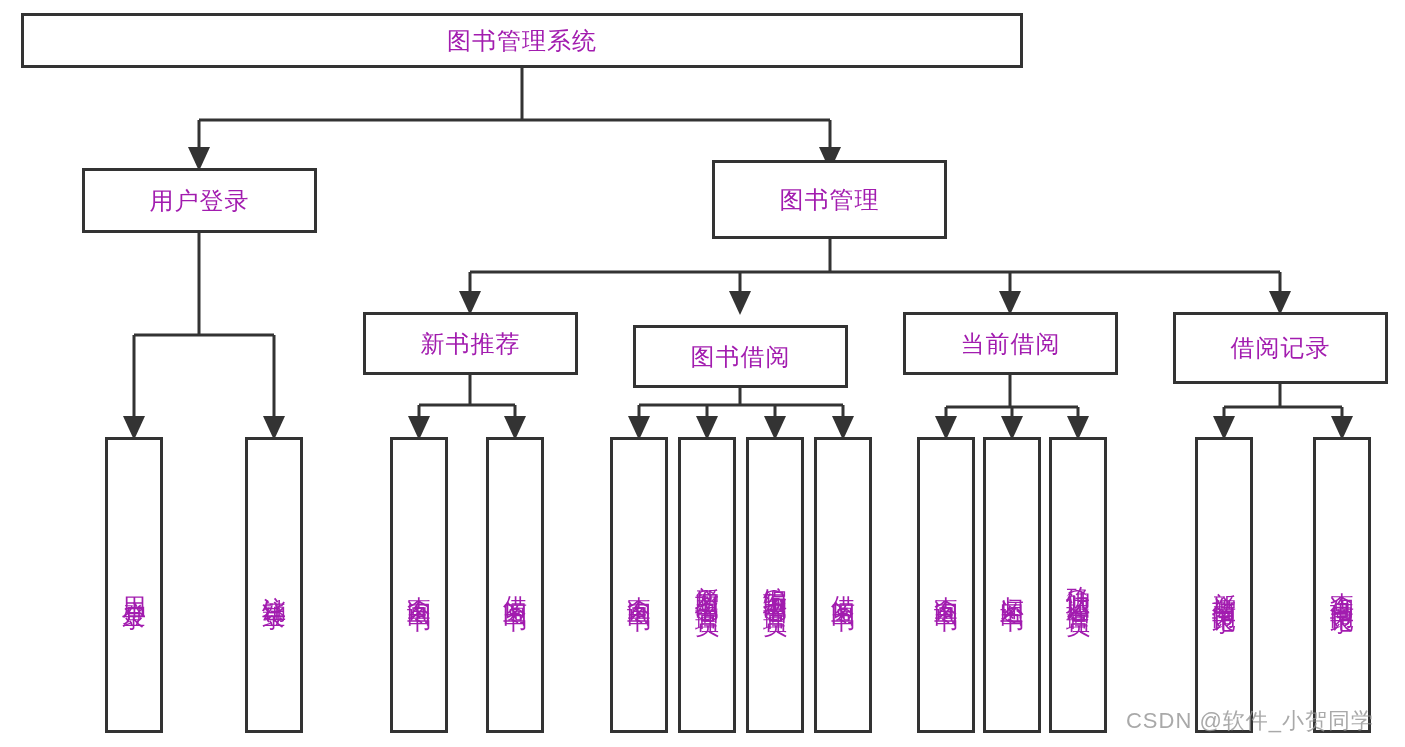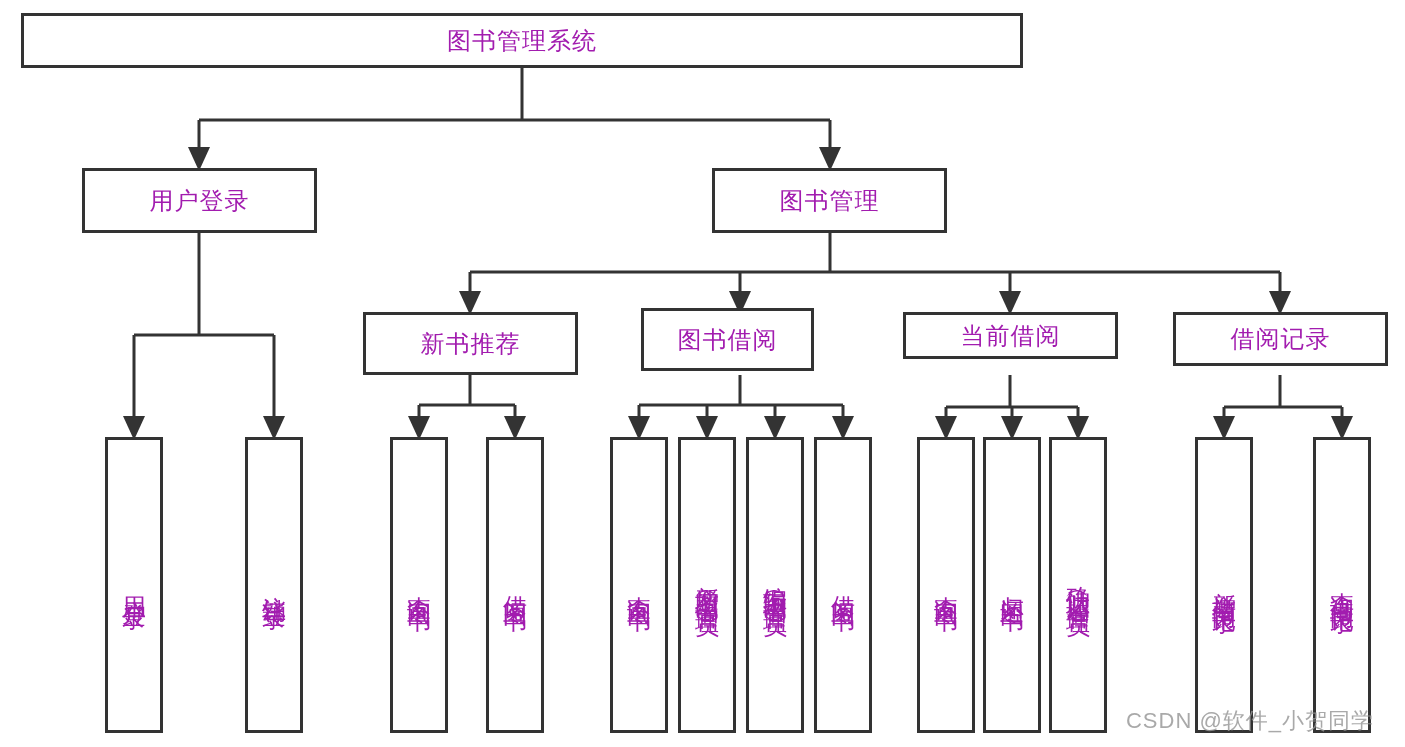"图书管理" div.box { height: 65px -> 79px; top: 168px -> 160px }
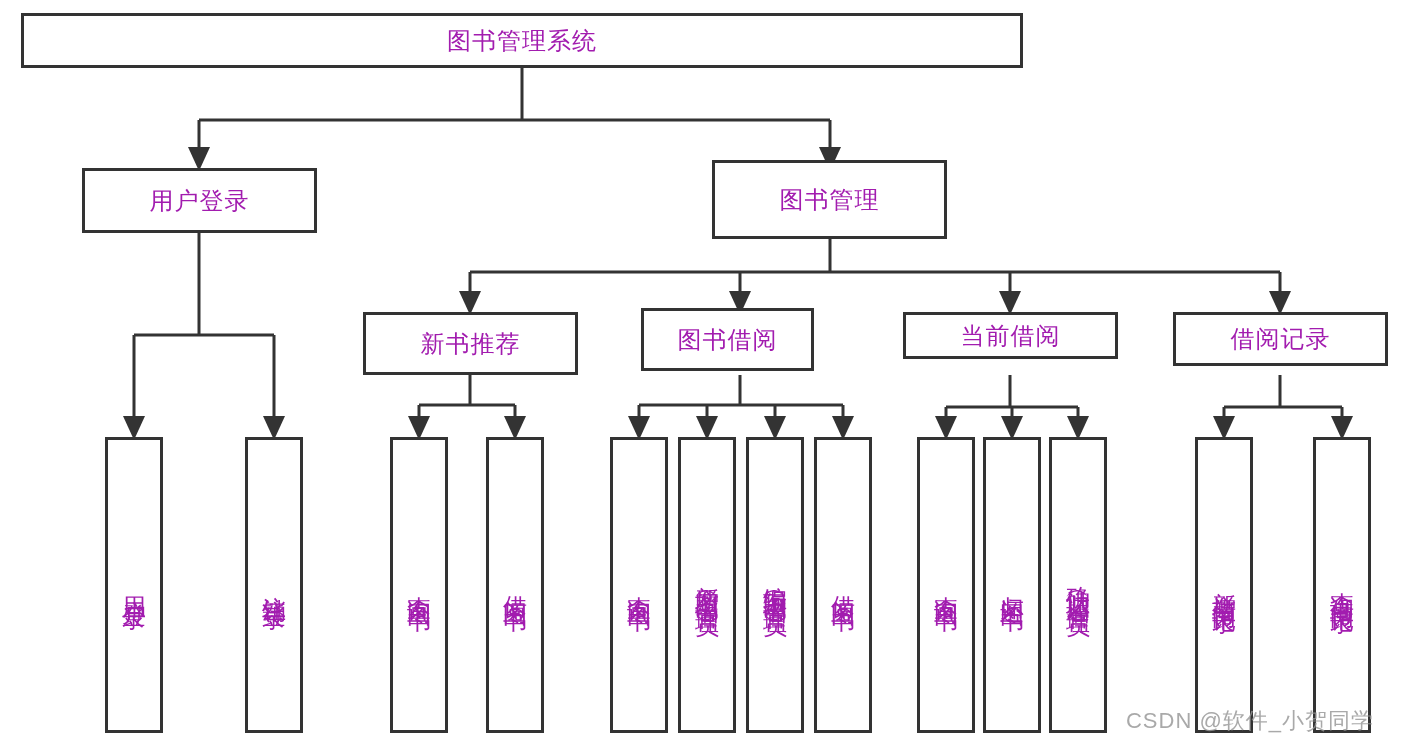"图书借阅" div.box { margin-left: 8px -> none; top: 308px -> 325px; width: 173px -> 215px }
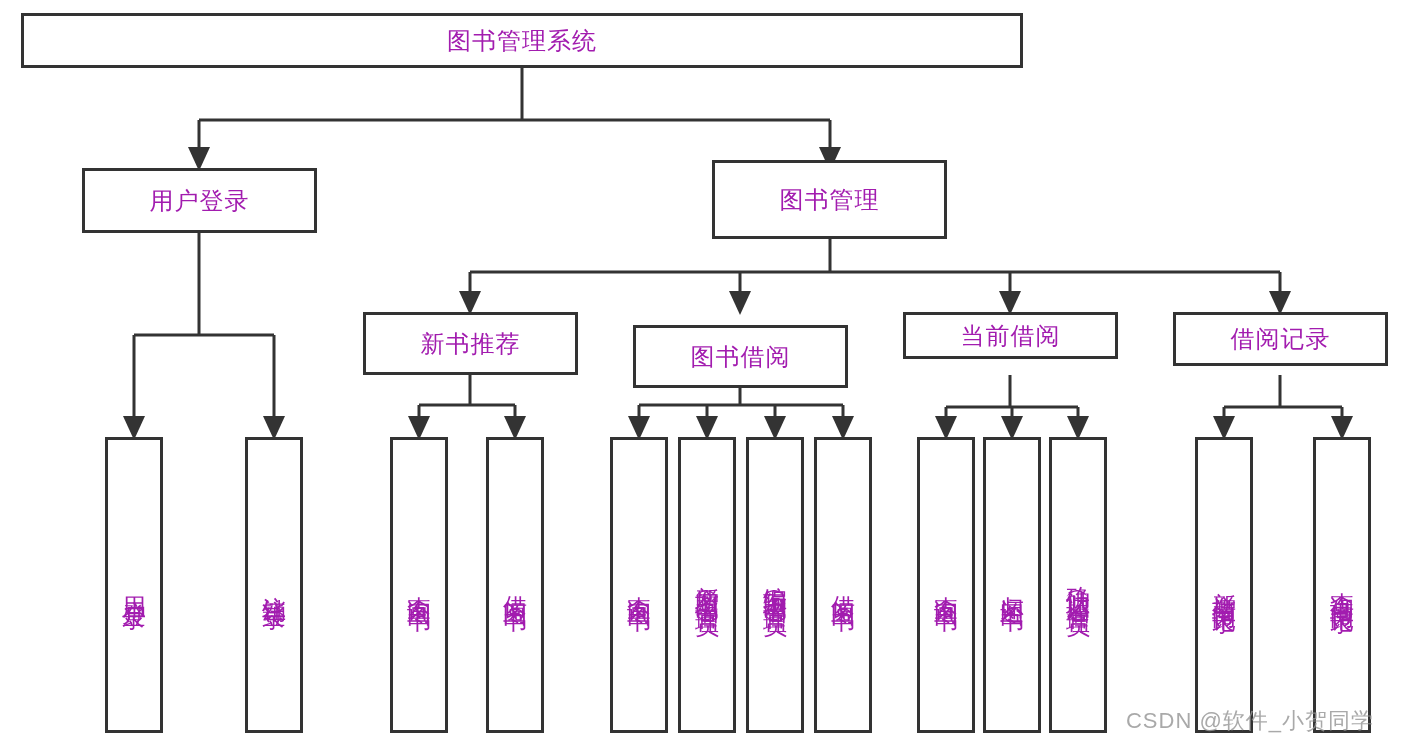"当前借阅" div.box { height: 47px -> 63px }
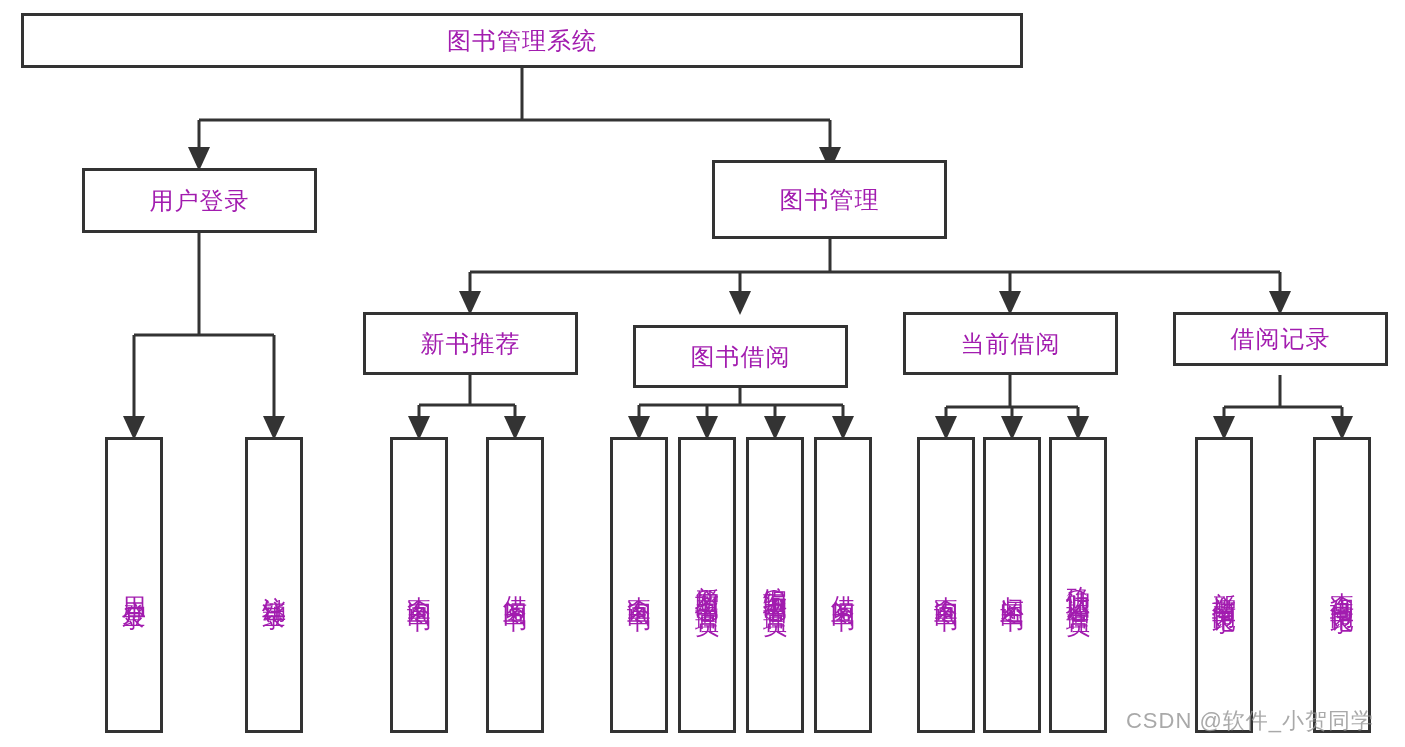"借阅记录" div.box { height: 54px -> 72px }
